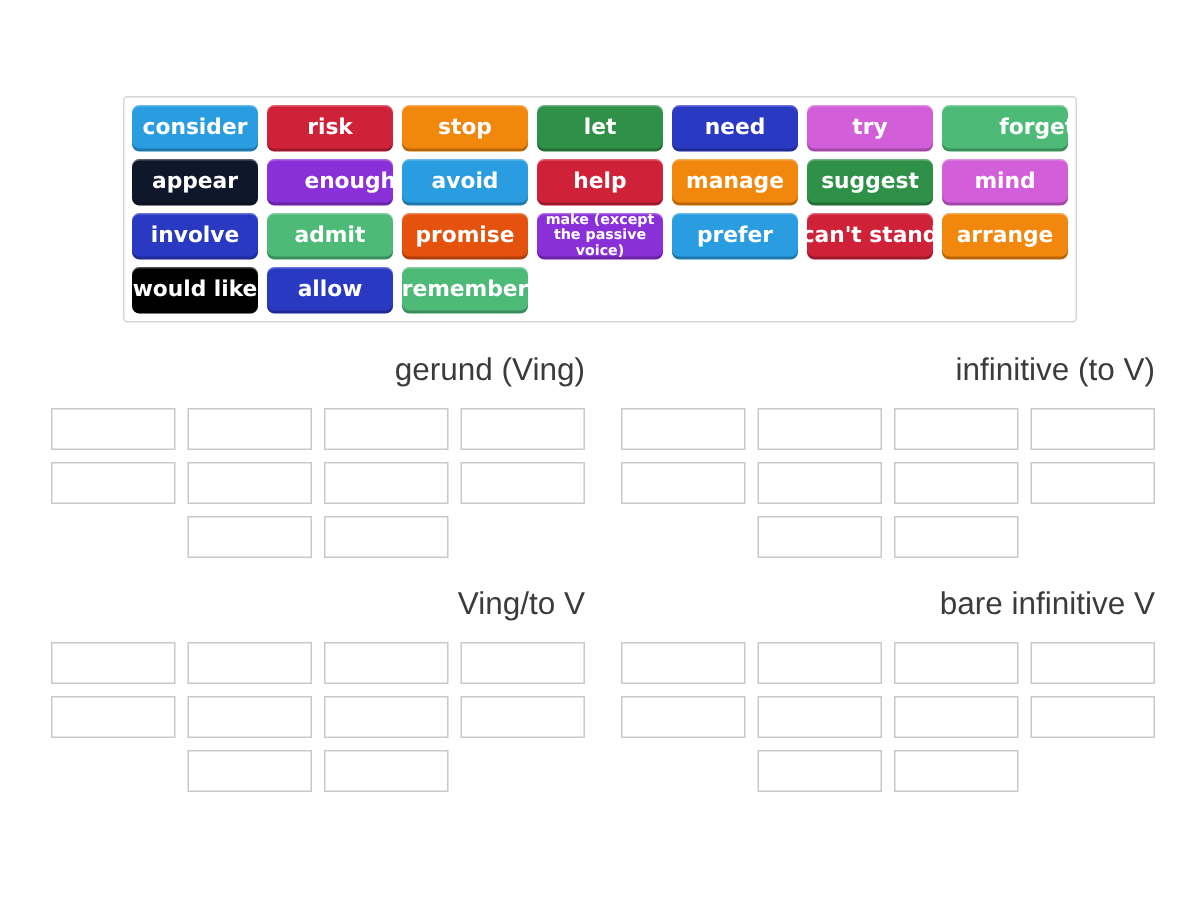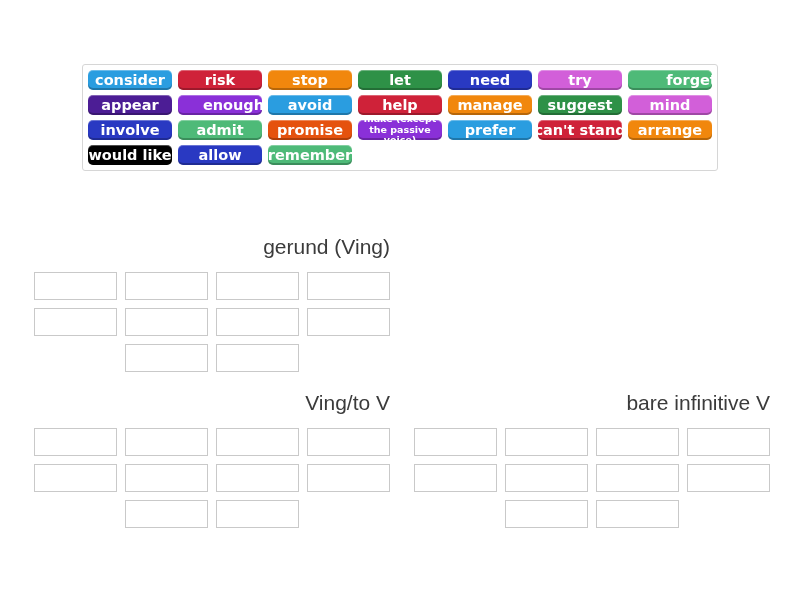"consider" .chip { height: 20px -> 31px }
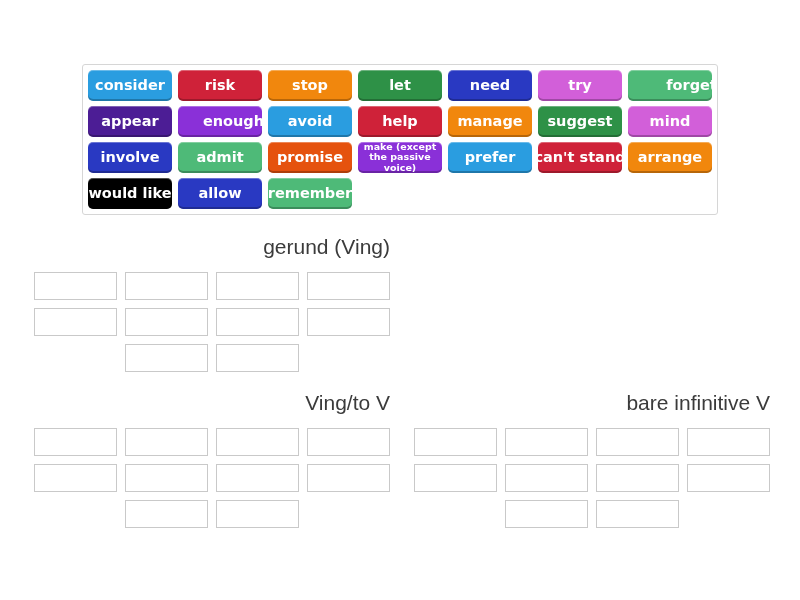"appear" button.chip { background: #4c1d95 -> #0f172a }
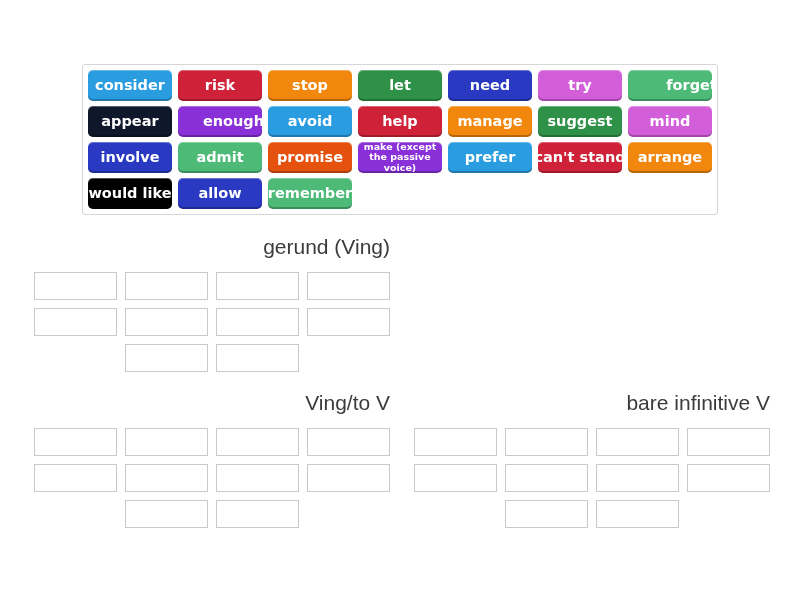"infinitive (to V)" section.group { html: none -> <section> <h2>infinitive (to V)</h2> <div> <div> <div></div> <div></div> <div></div> <div></div> </div> <div> <div></div> <div></div> <div></div> <div></div> </div> <div> <div></div> <div></div> </div> </div> </section> }
